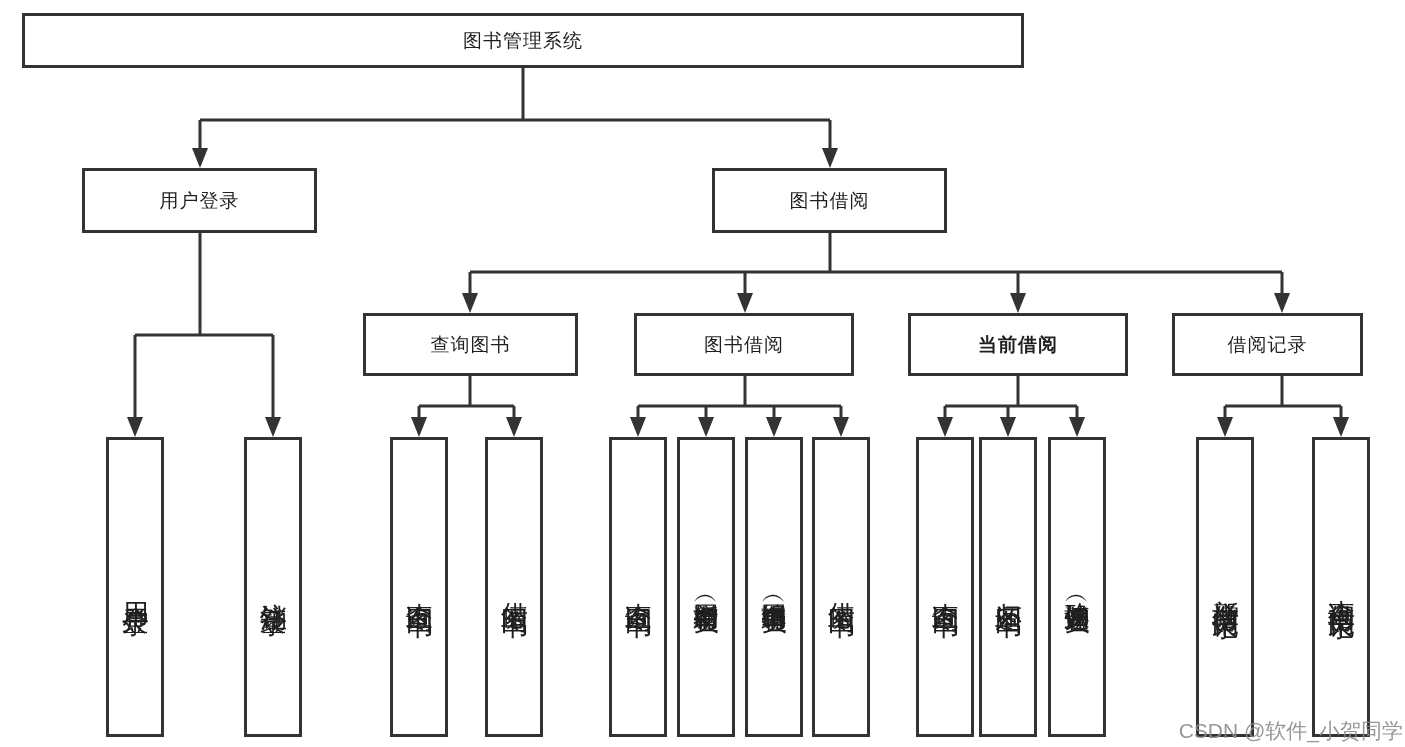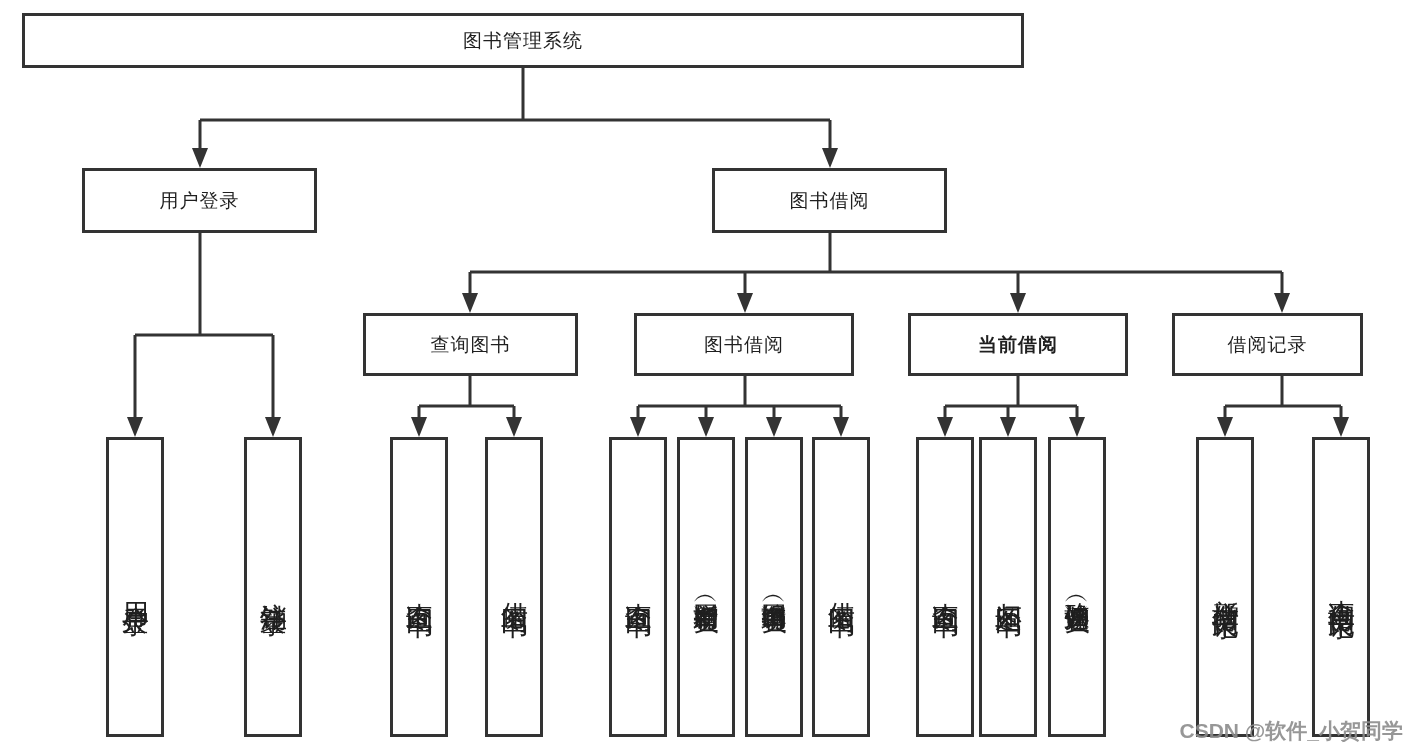"CSDN @软件_小贺同学" #watermark { font-weight: bold -> none }
